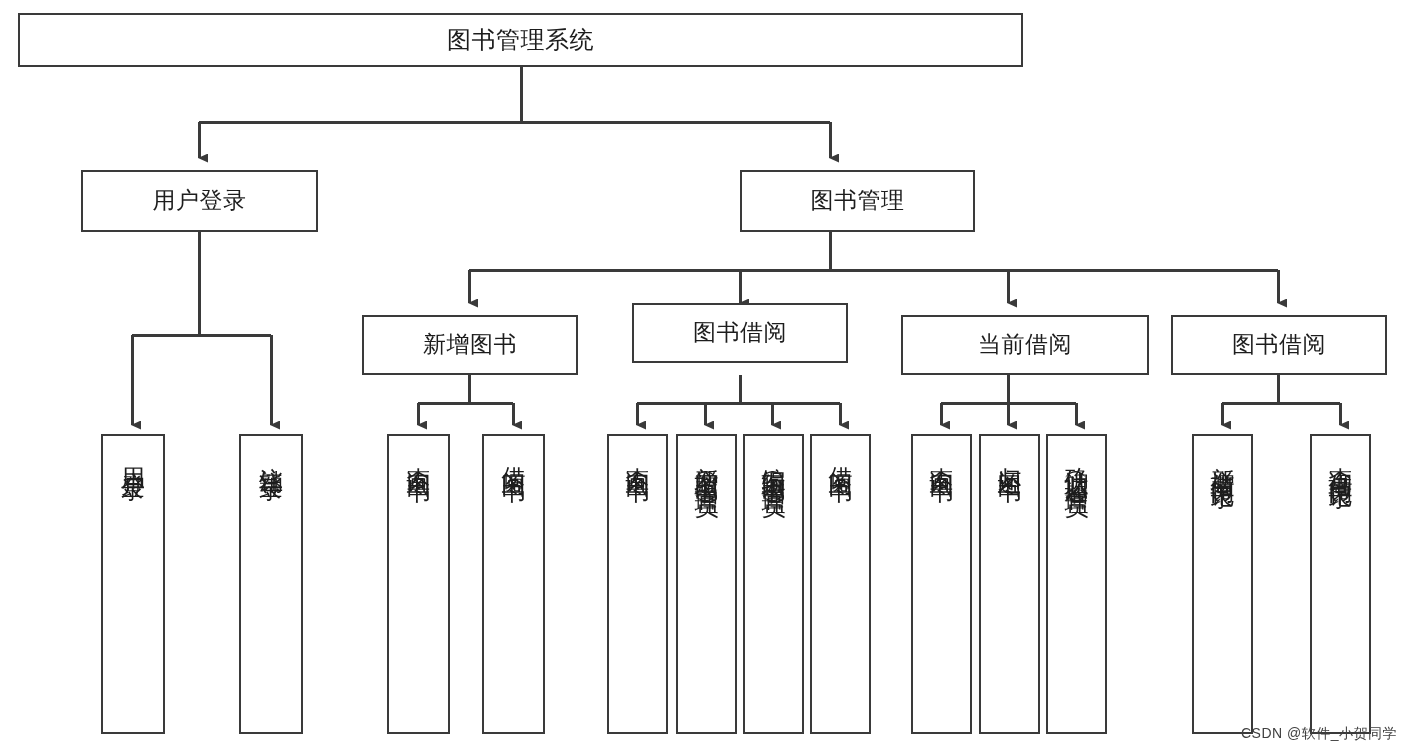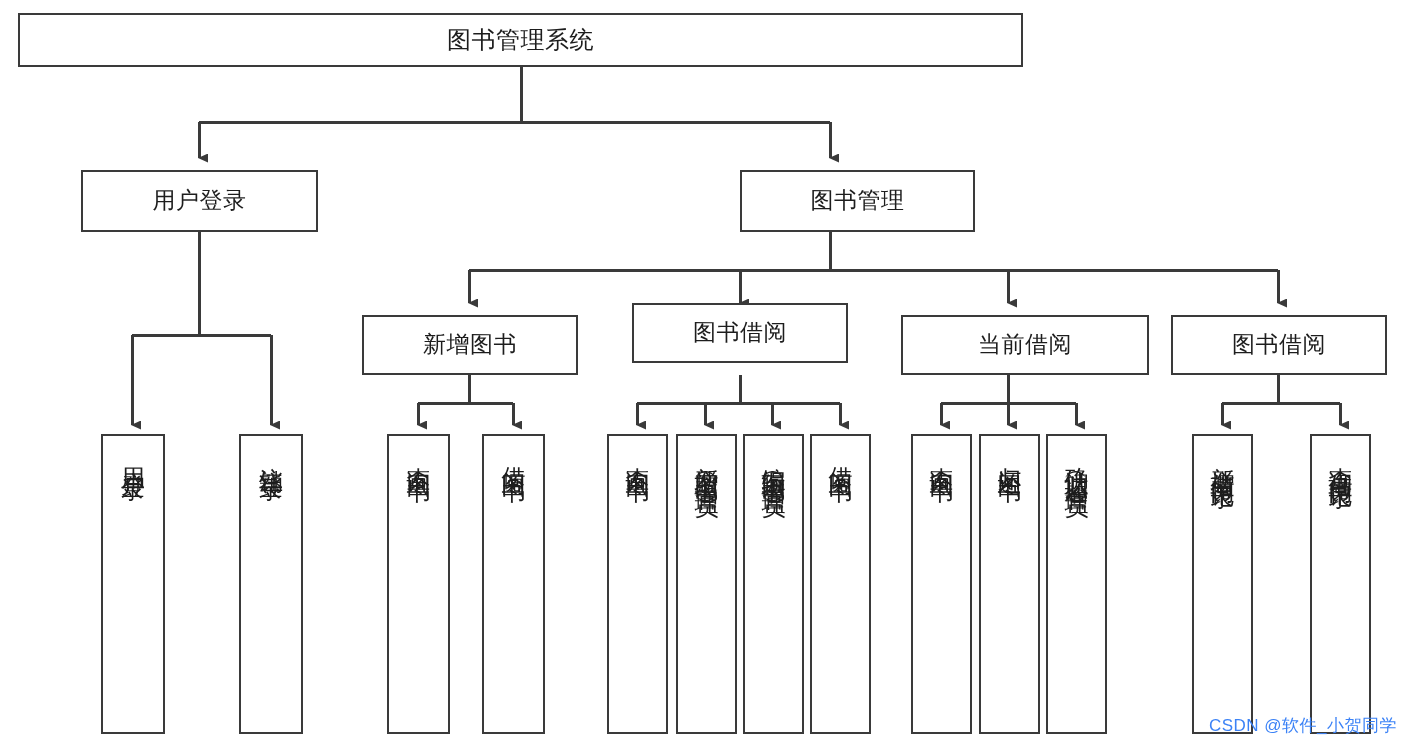"CSDN @软件_小贺同学" #watermark { bottom: 10px -> 4px; color: #3b82f6 -> #404040; font-size: 17px -> 14px }
